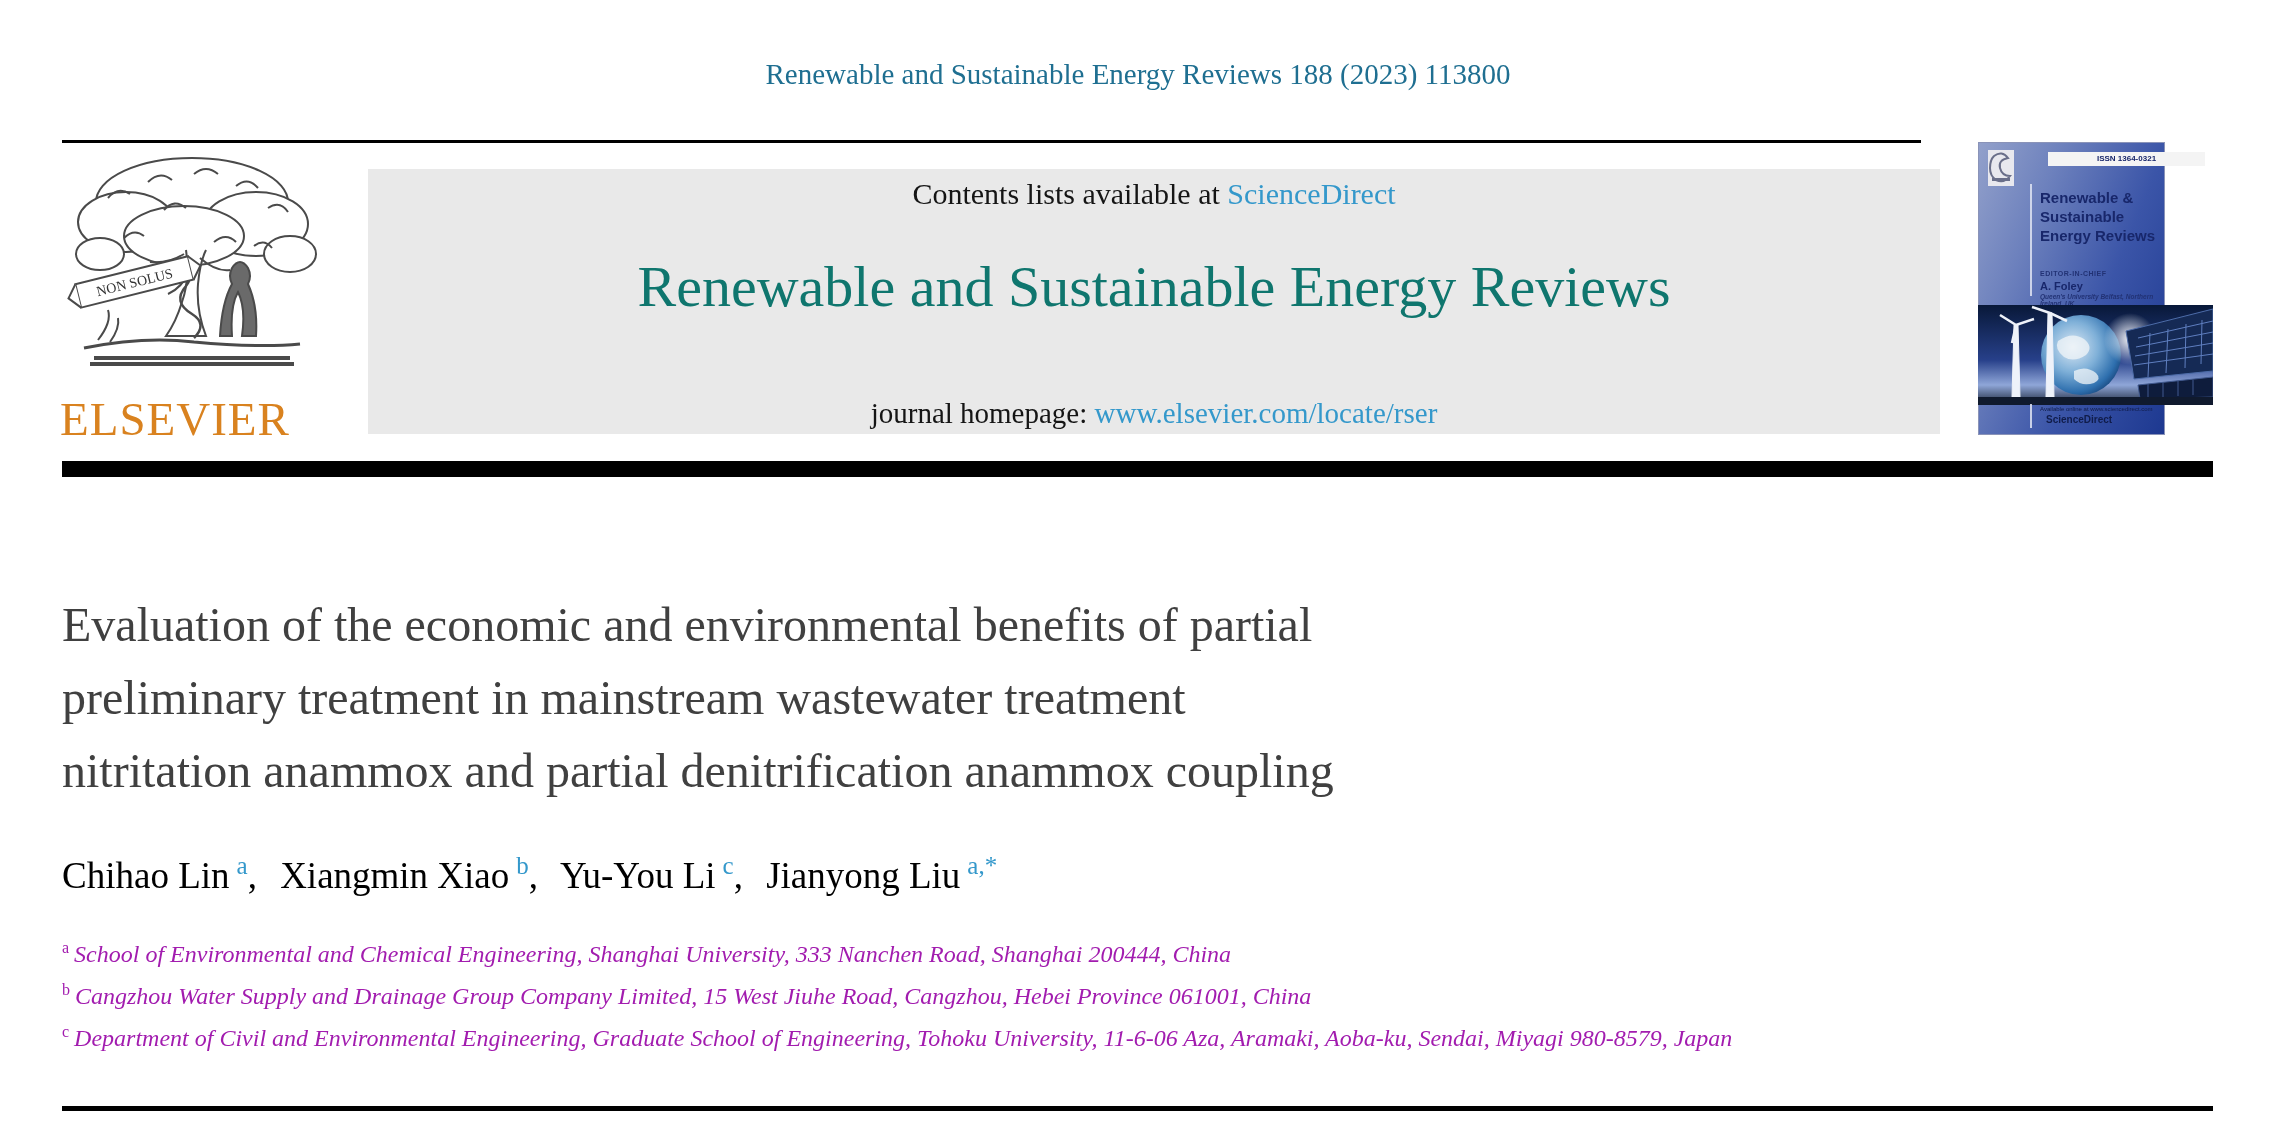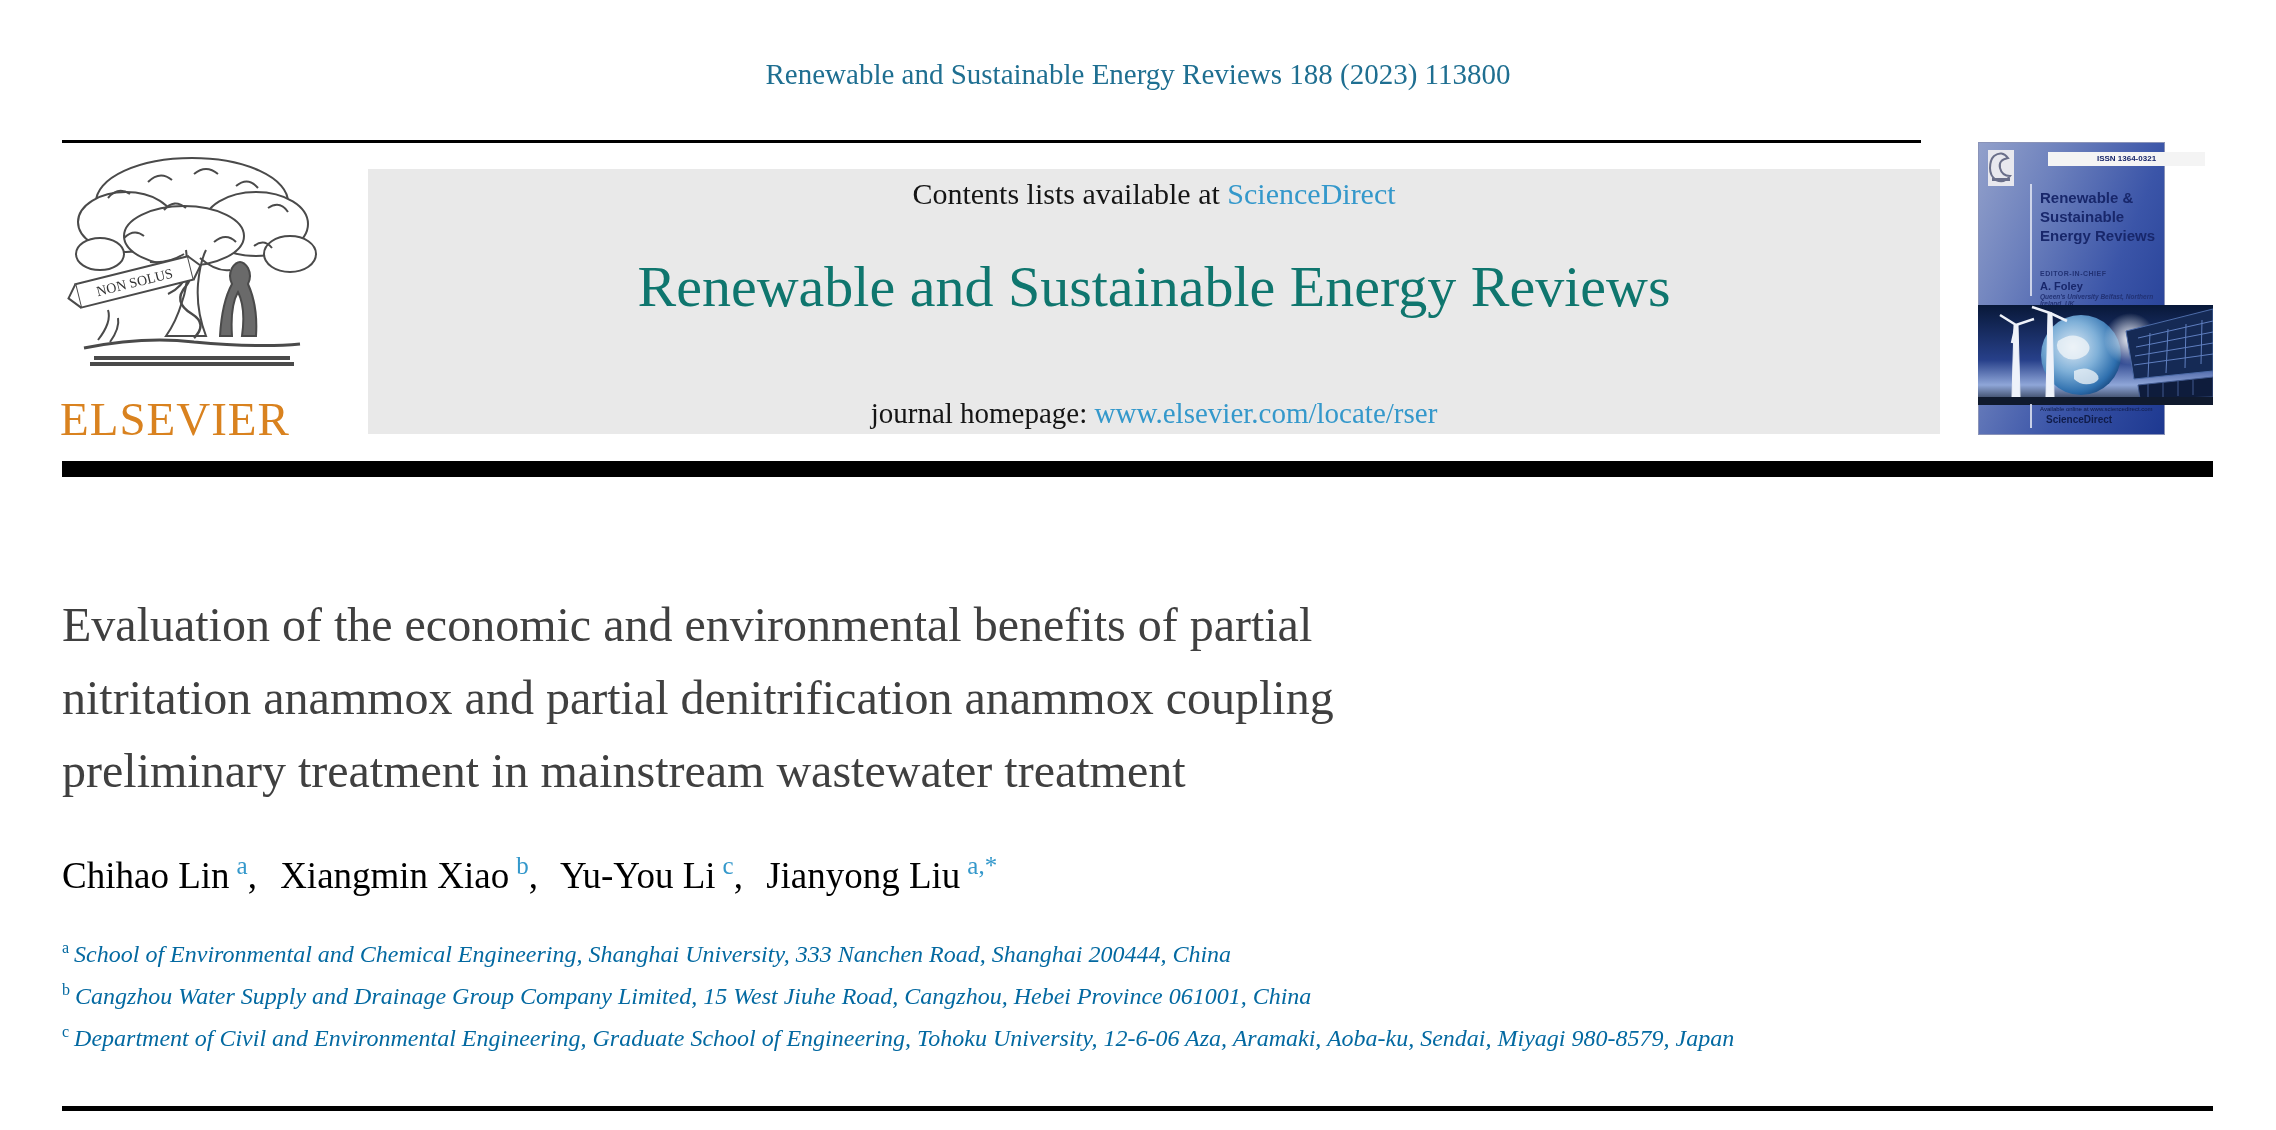"nitritation anammox and partial" div { order: before "preliminary treatment in mainstream" -> after "preliminary treatment in mainstream" }
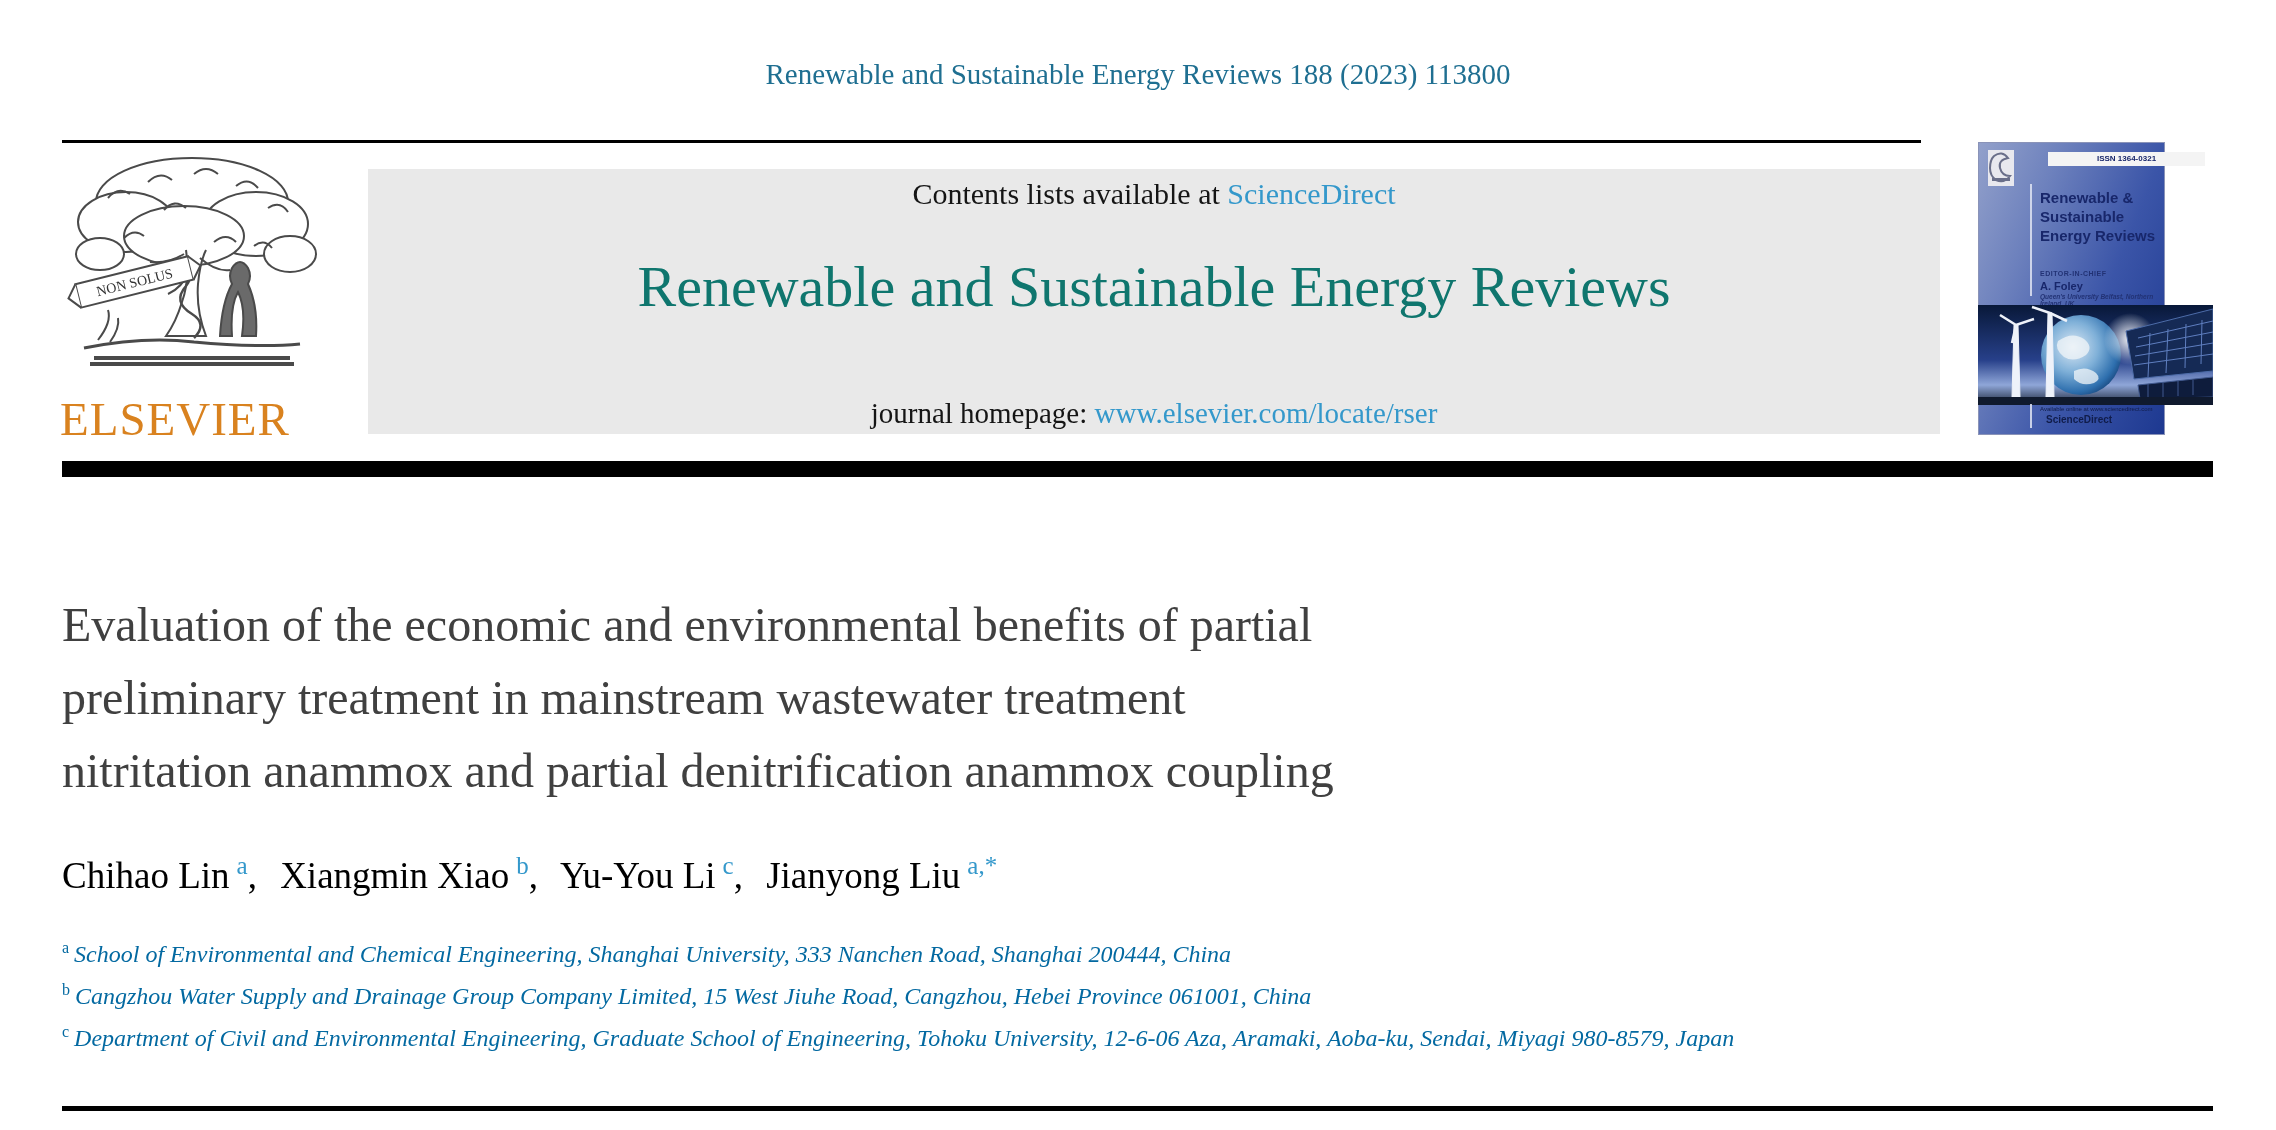"a School of Environmental and" #affiliations { color: #0369a1 -> #a21caf }
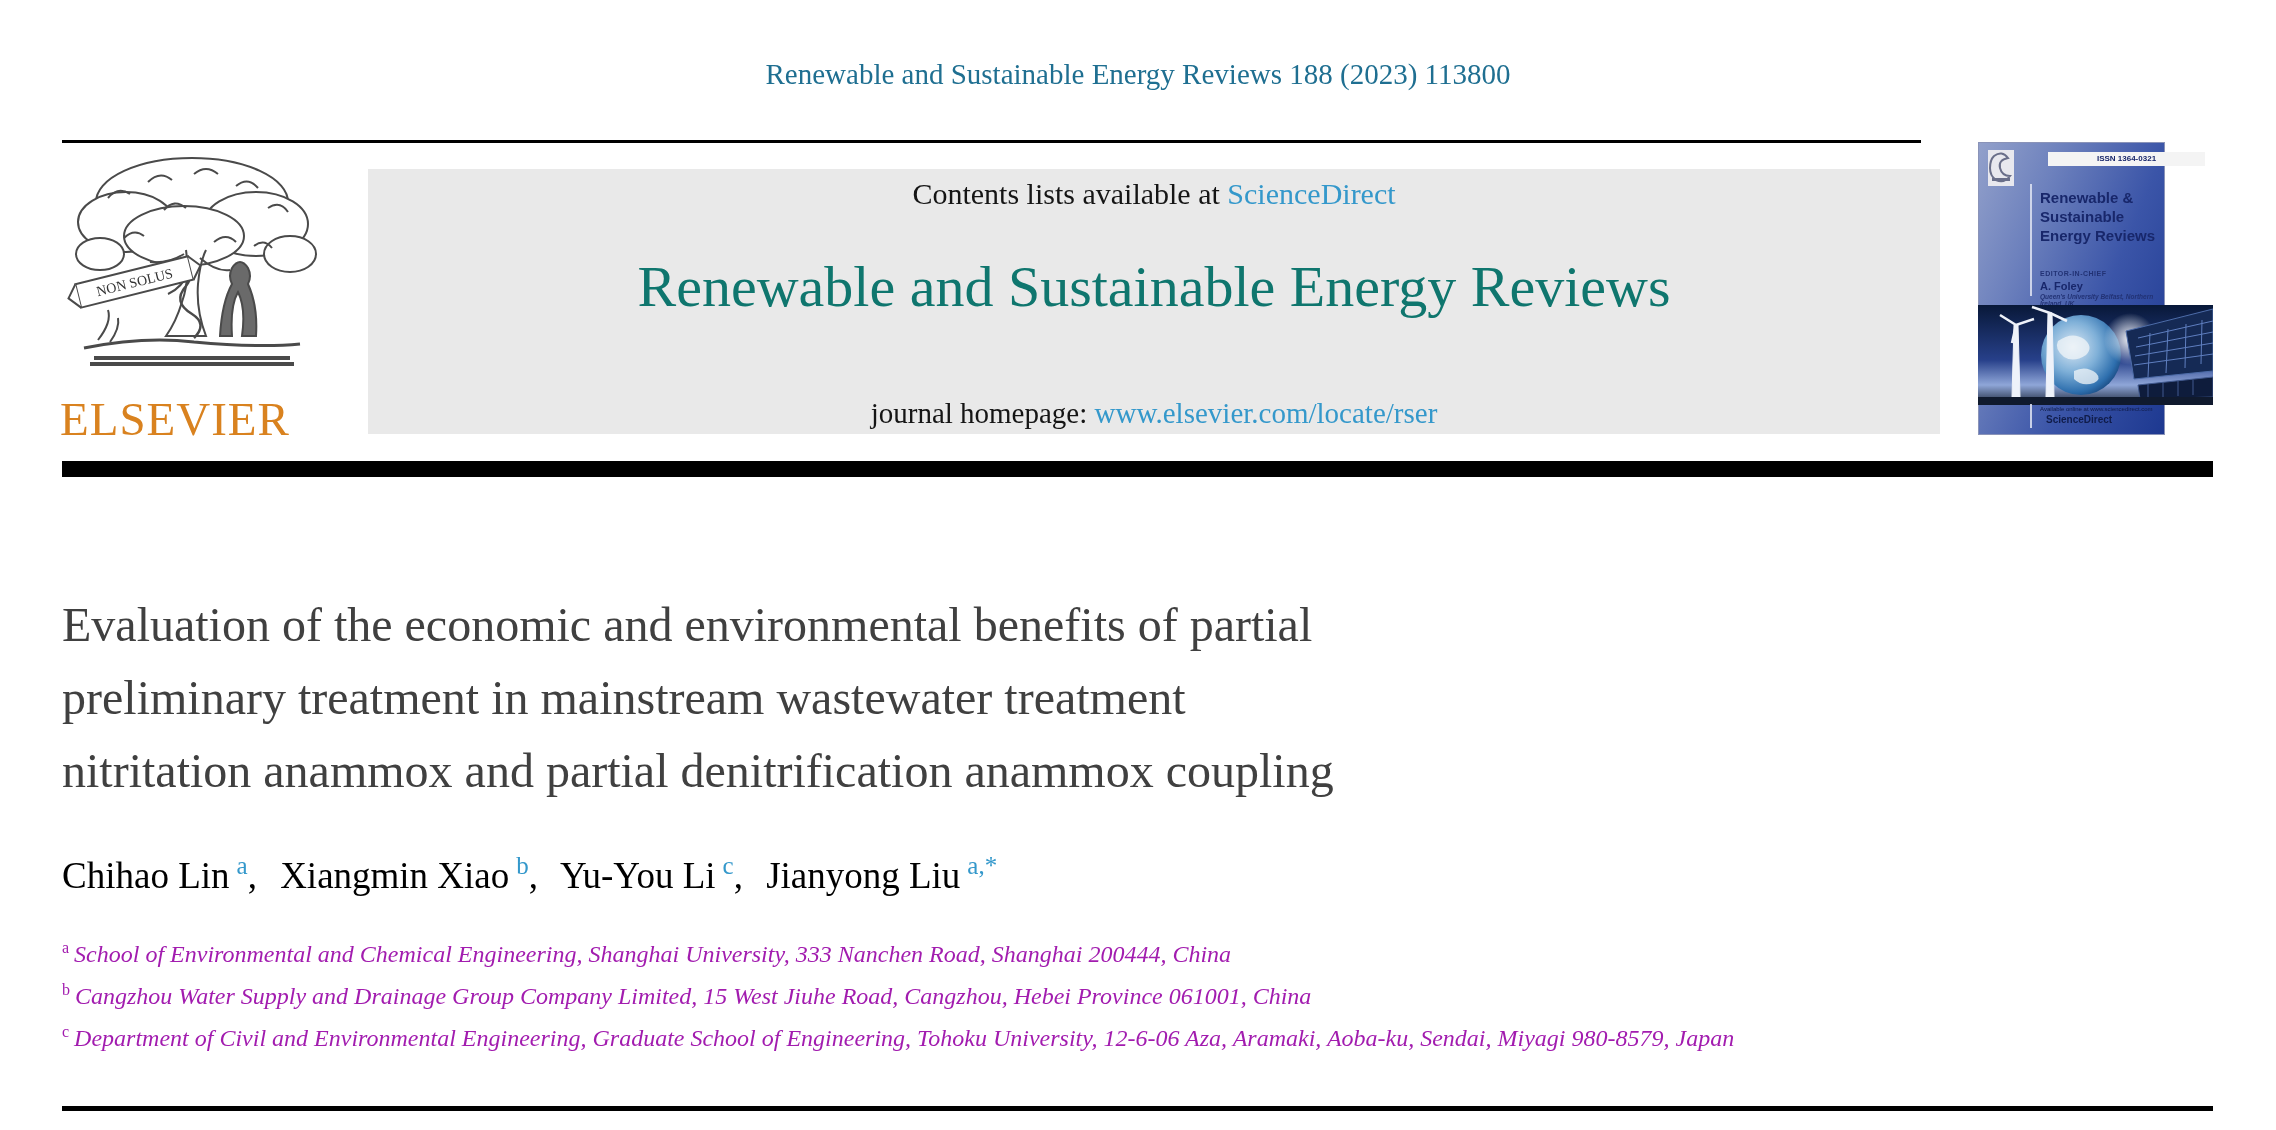"Department of Civil and Environmental" span { text: 12-6-06 -> 11-6-06 }
